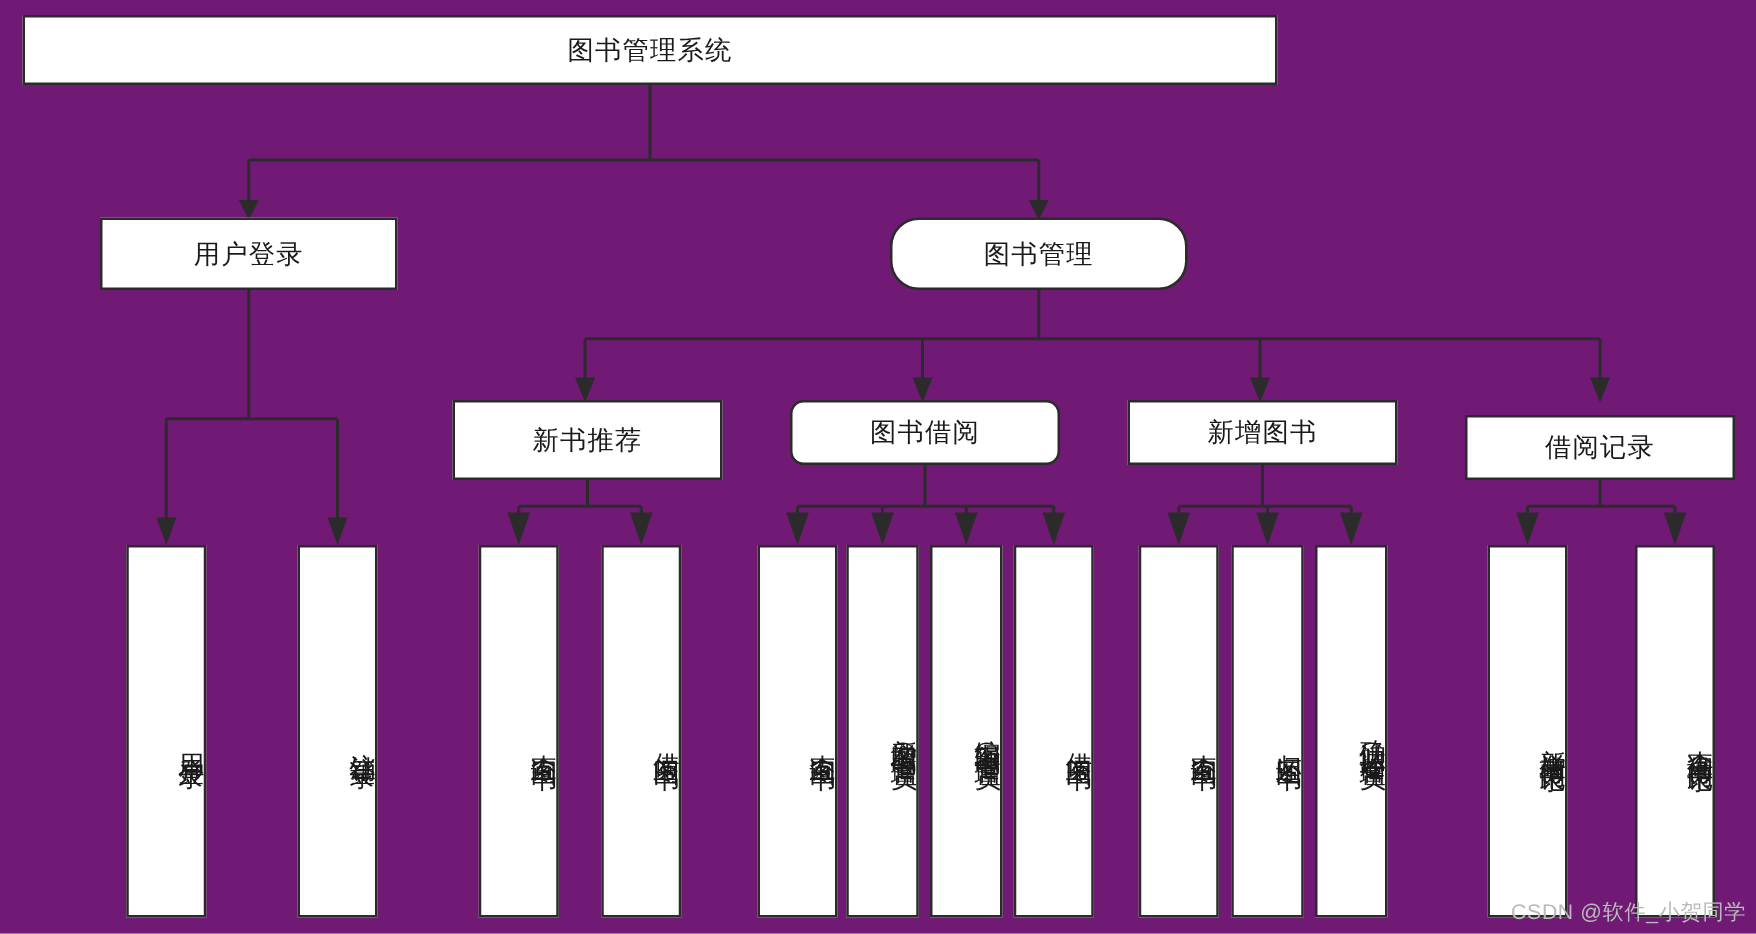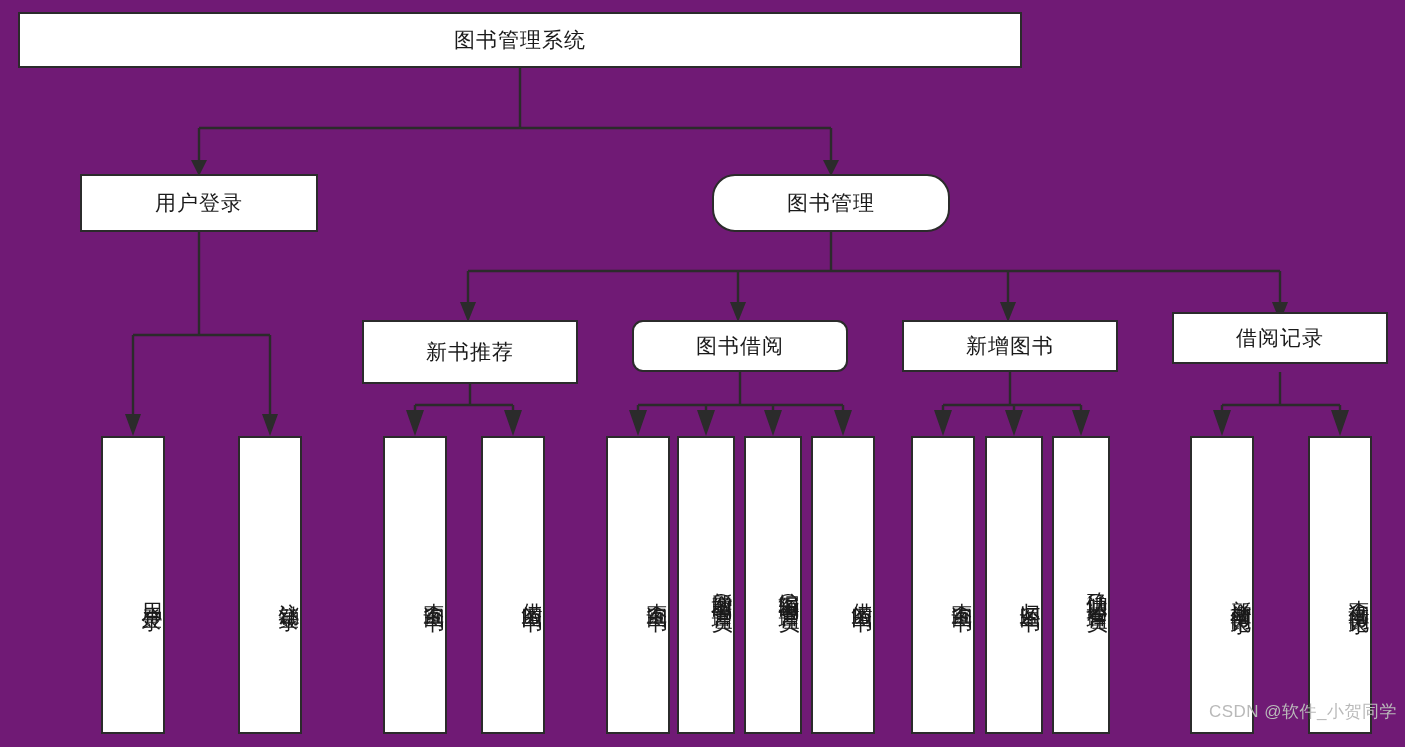"借阅记录" div.node { top: 312px -> 332px }
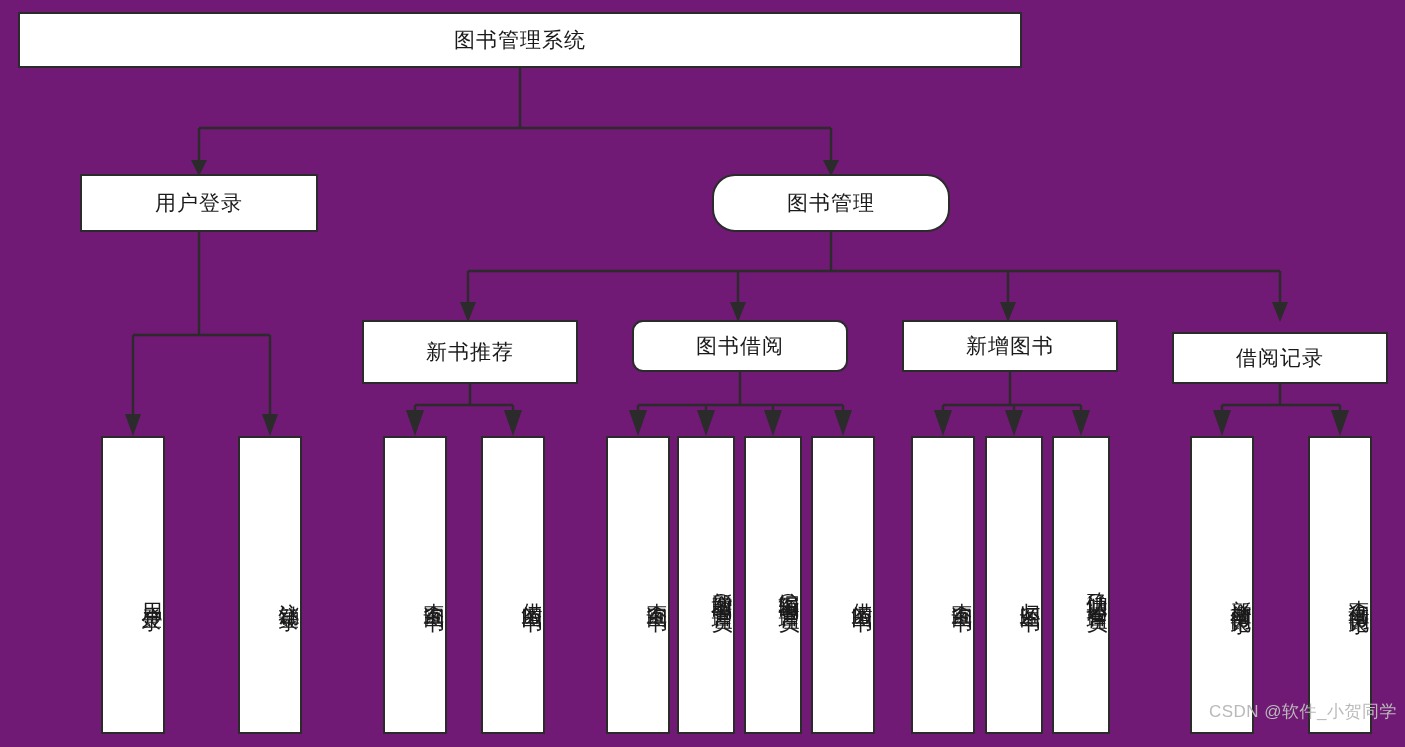"CSDN @软件_小贺同学" #watermark { bottom: 24px -> 6px }
